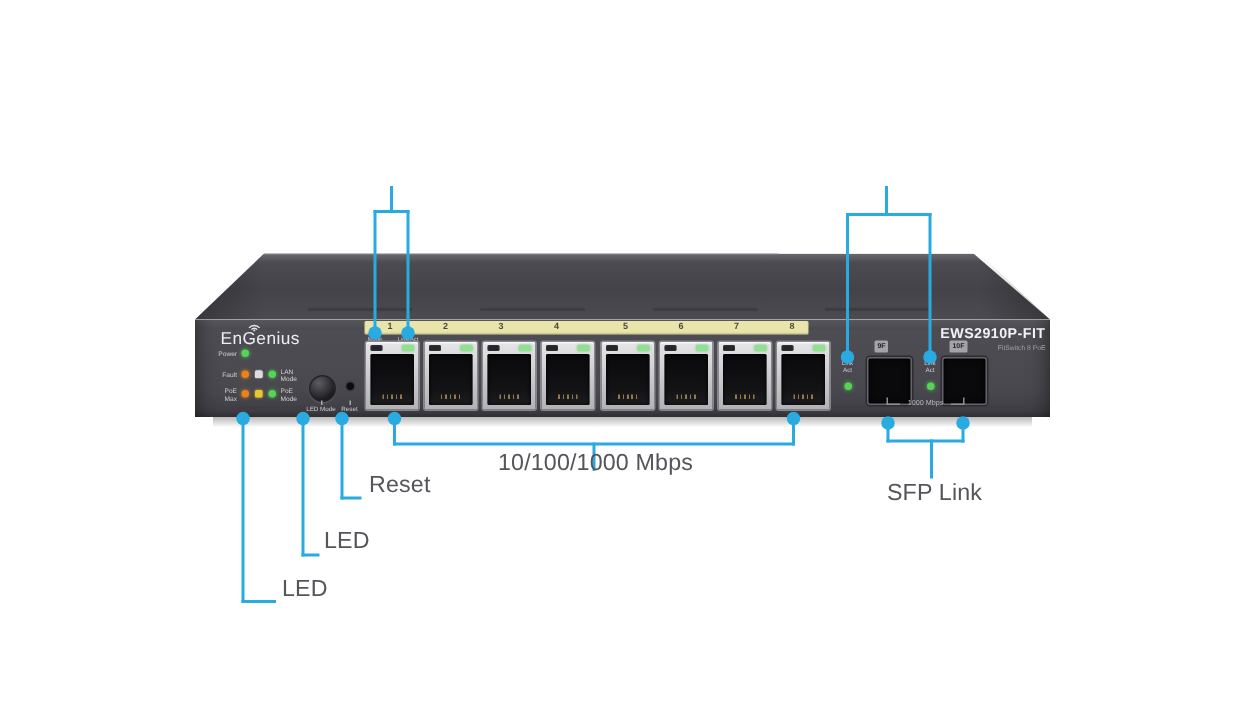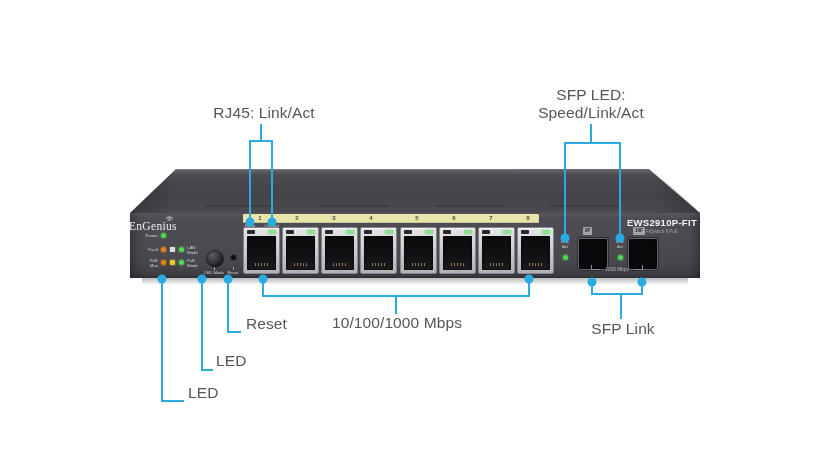"SFP LED:" div.abs { html: <div> <div>SFP LED:</div> <div>Speed/Link/Act</div> </div> -> none }
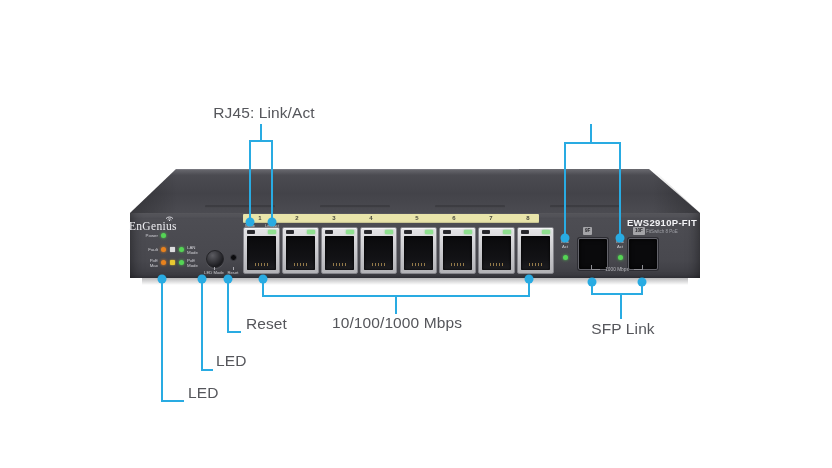"RJ45: Link/Act" div.abs { html: <div>RJ45: Link/Act</div> -> none }
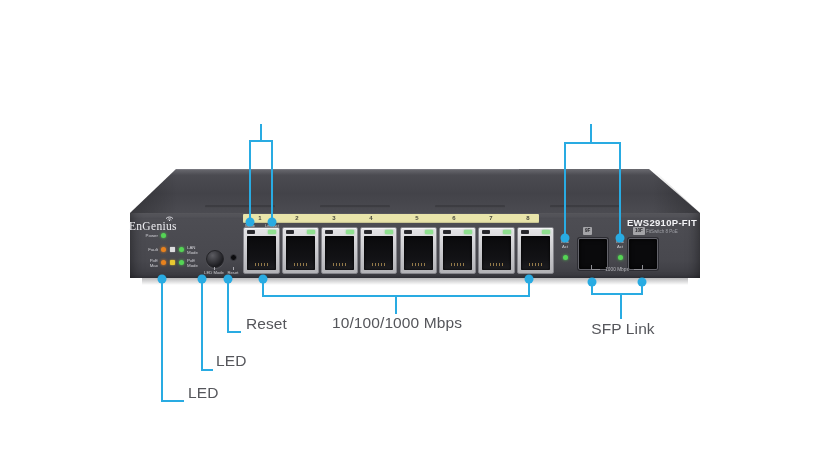"EnGenius" .brand { font-family: Liberation Serif, serif -> none; left: 129px -> 147px }
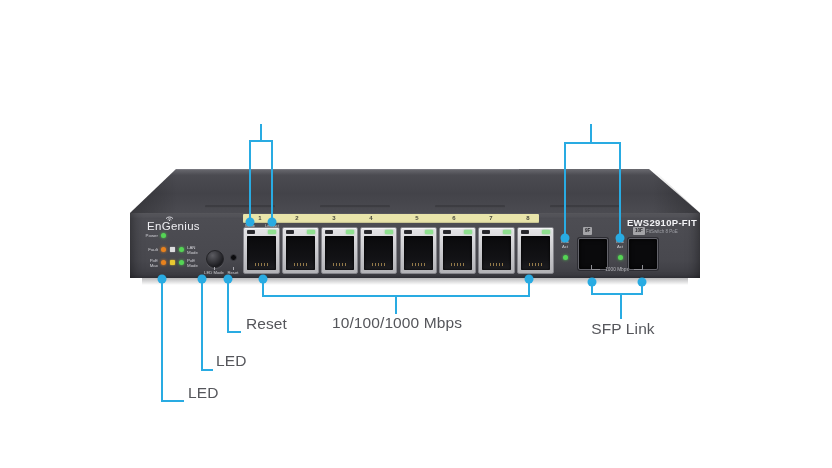"EWS2910P-FIT" .model { text-align: center -> right }
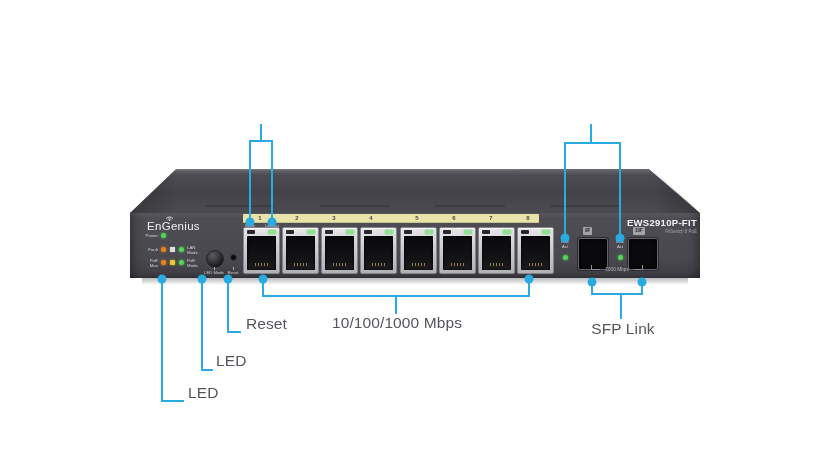"10/100/1000 Mbps" div.abs { top: 314px -> 300px }
